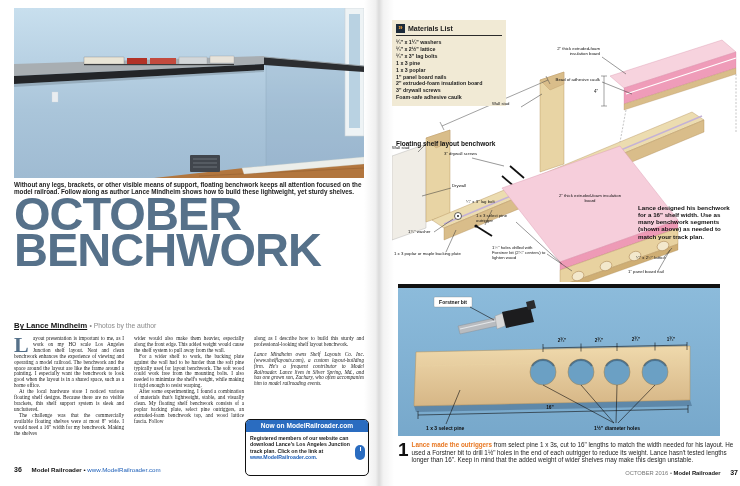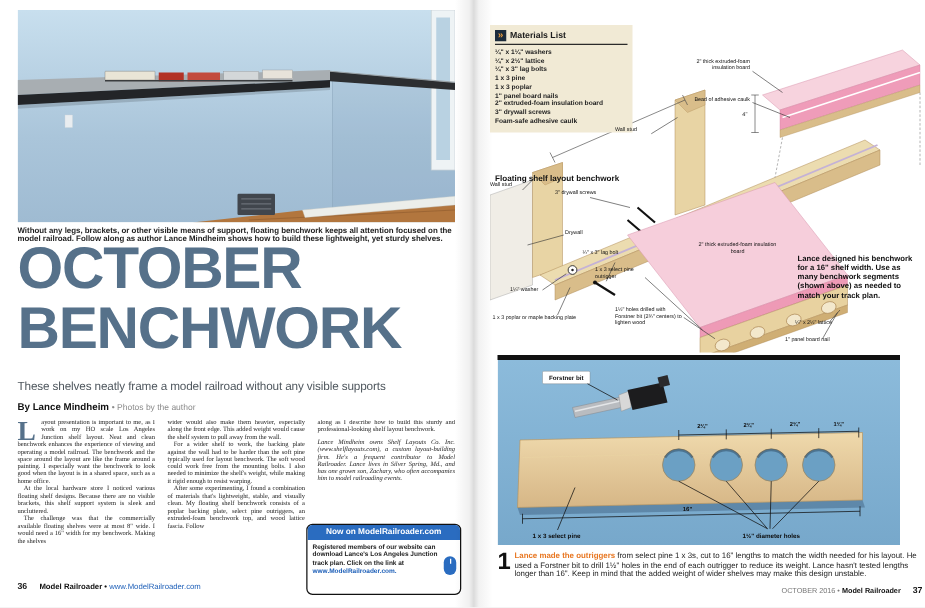"BENCHWORK" div.abs { top: 244px -> 232px }
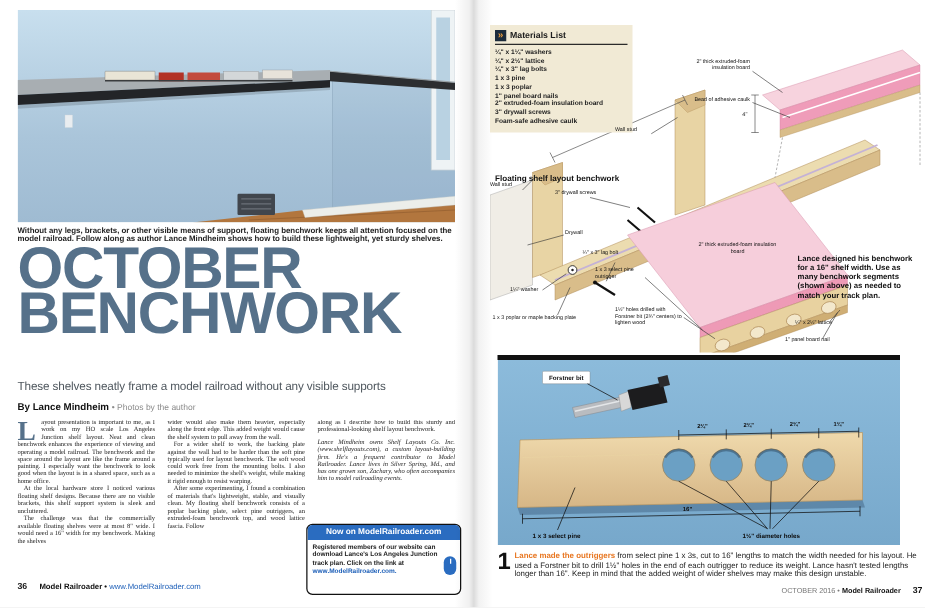"These shelves neatly frame a" div.abs { html: <div>These shelves neatly frame a model railroad without any visible supports</div> -> none }
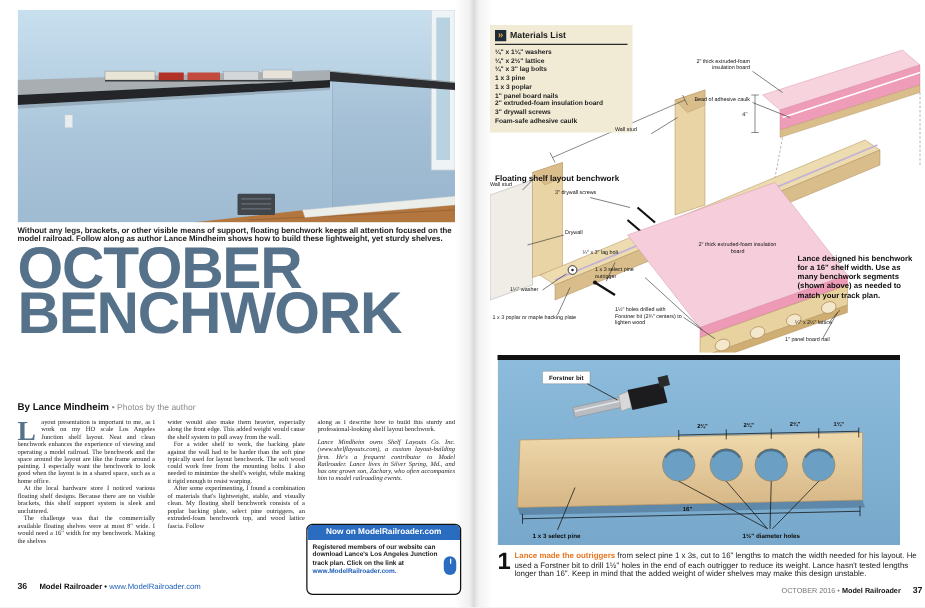"By Lance Mindheim" #byline .b1 { text-decoration: none -> underline }
